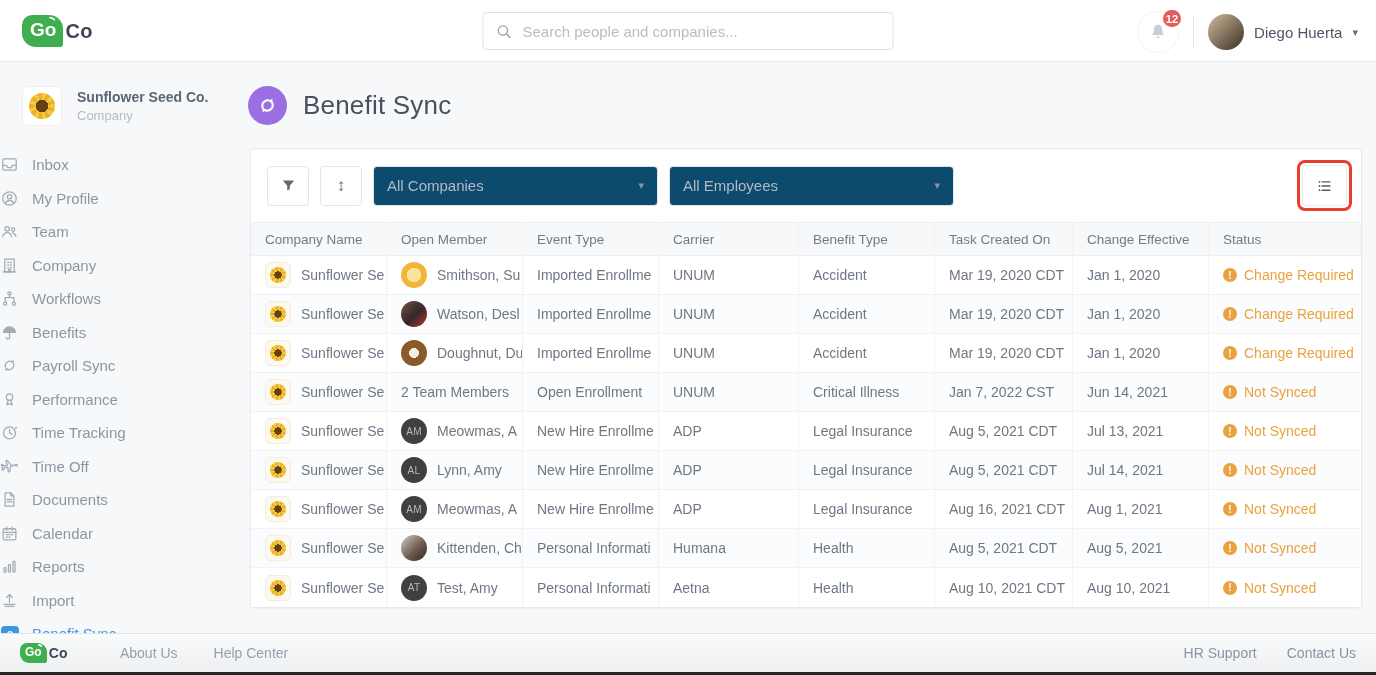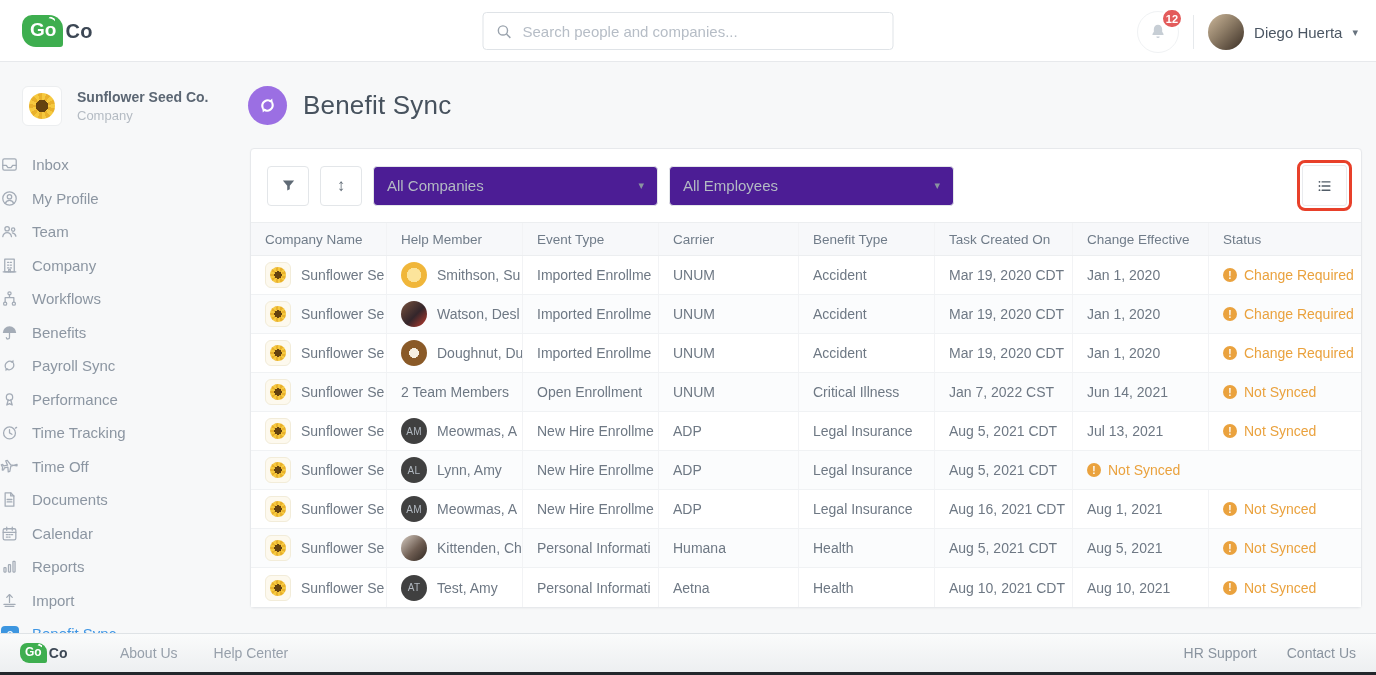"All Companies" .select { background: #4c1d95 -> #0c4a6e }
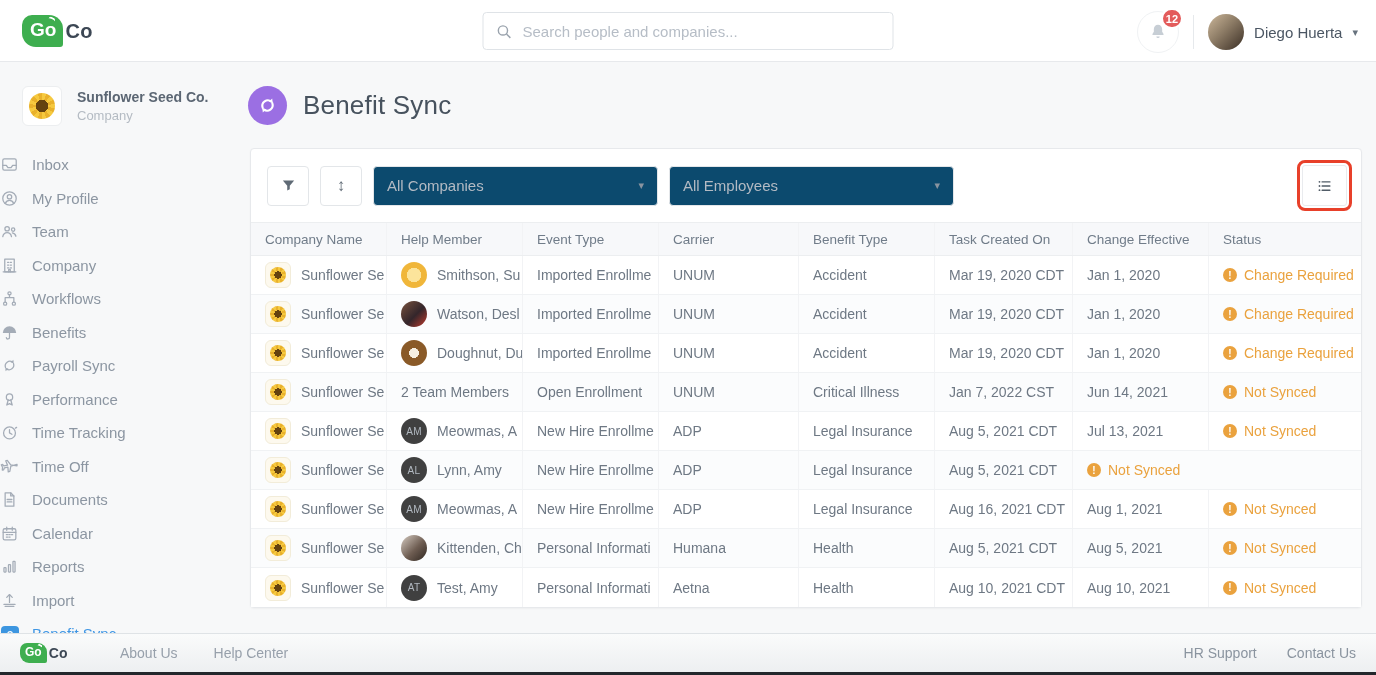"Help Member" div.cell { text: Help -> Open }
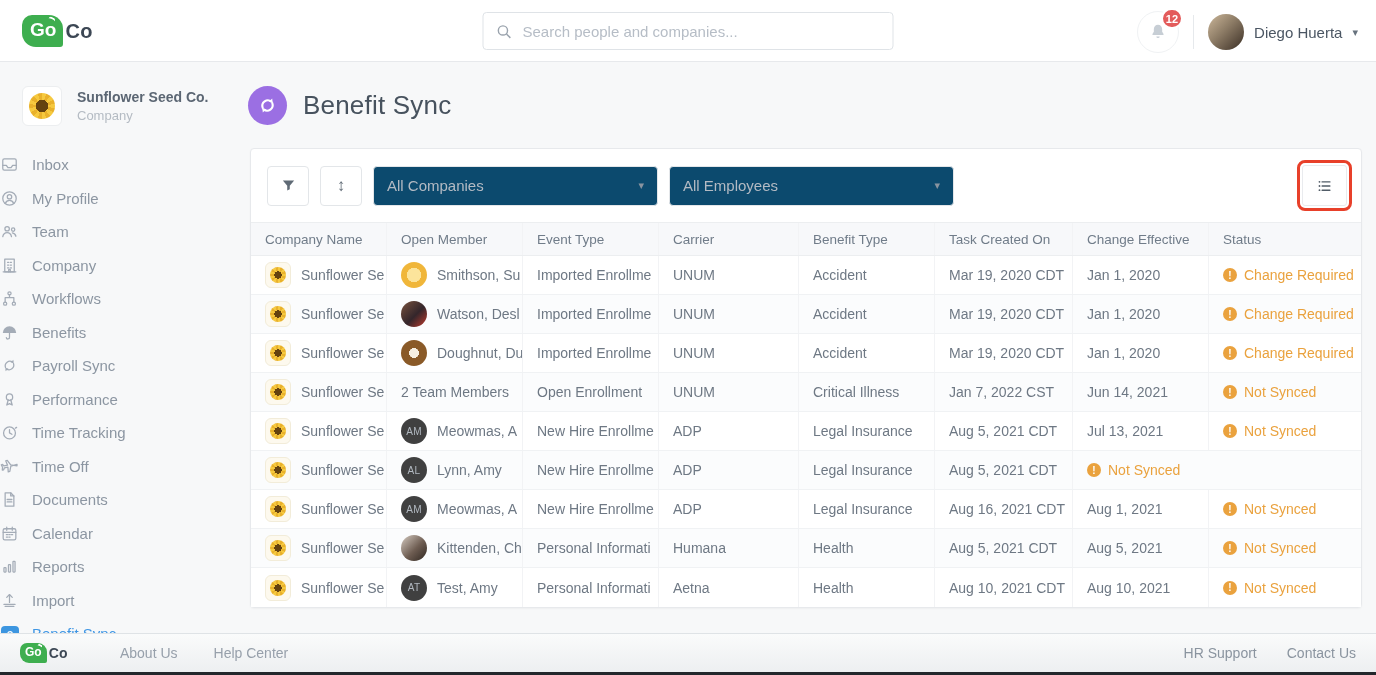"Jul 14, 2021" div.cell { html: none -> <div>Jul 14, 2021</div> }
